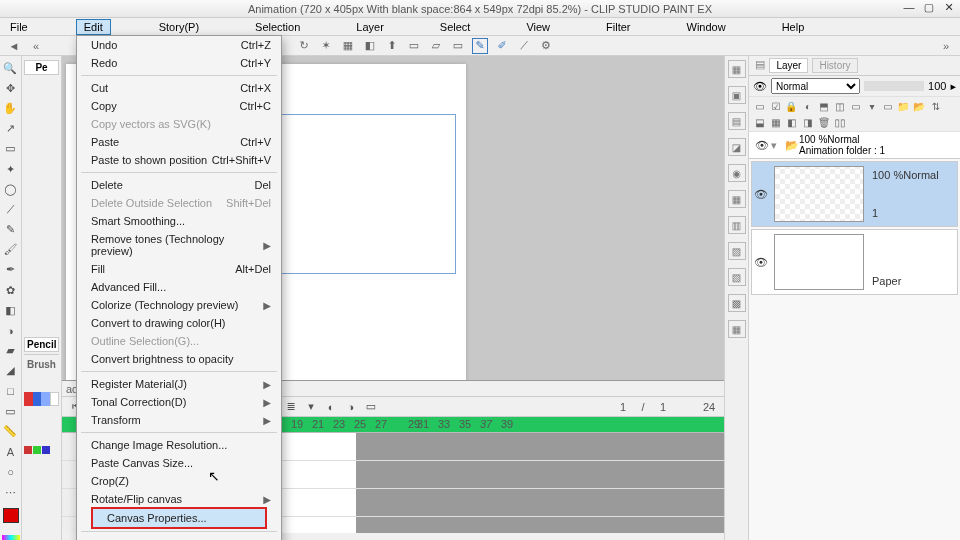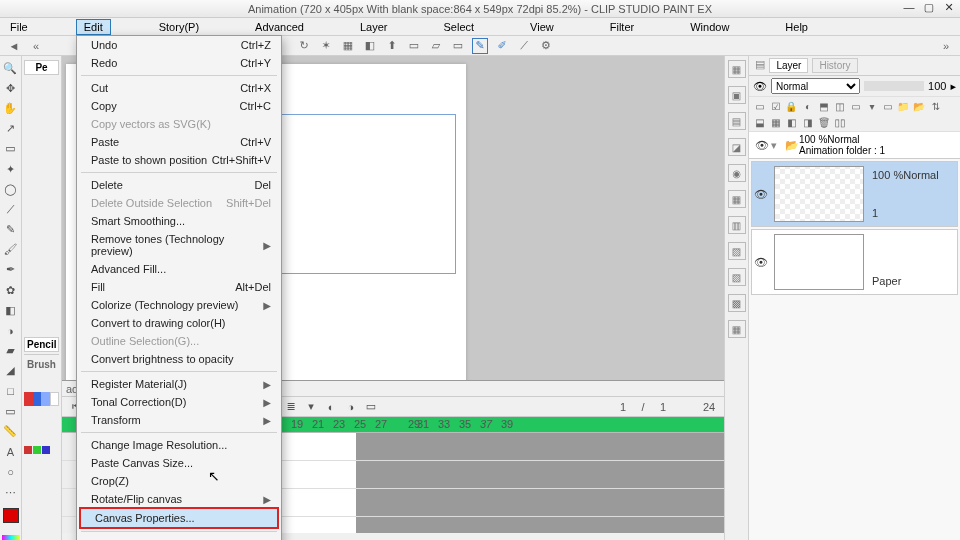"Advanced" div.menubar-item { text: Advanced -> Selection }
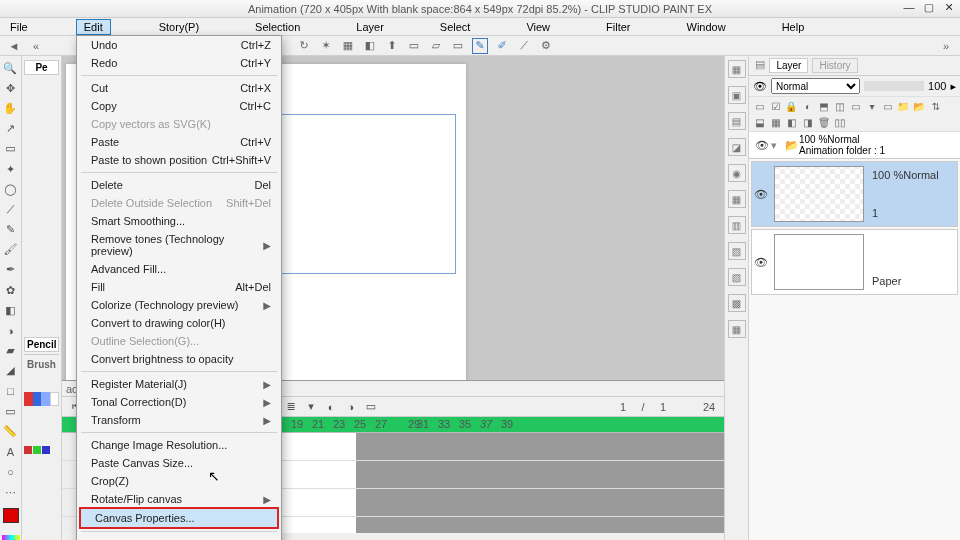"Advanced Fill..." div.item { order: before "Fill" -> after "Fill" }
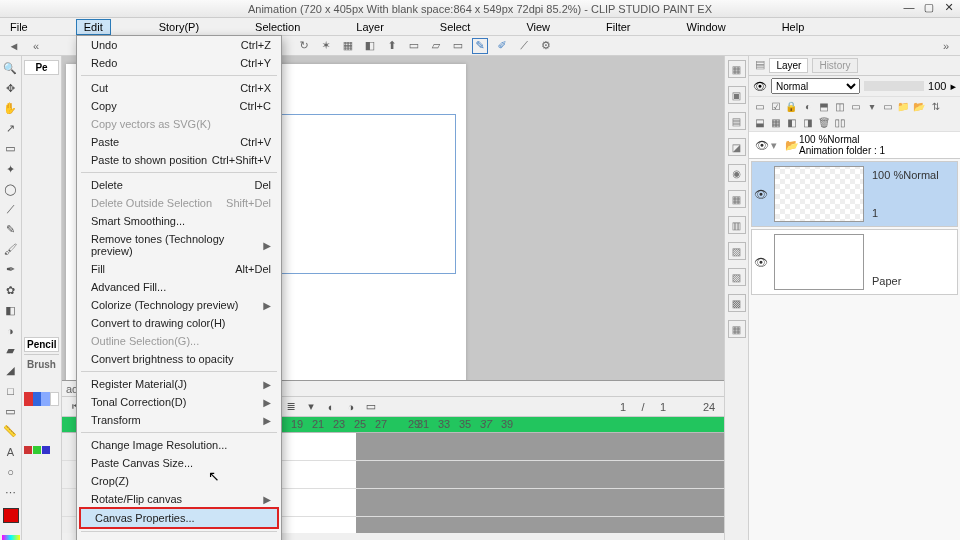"Canvas Properties..." .dropdown .hl { margin: -1px 2px -> -1px 14px }
